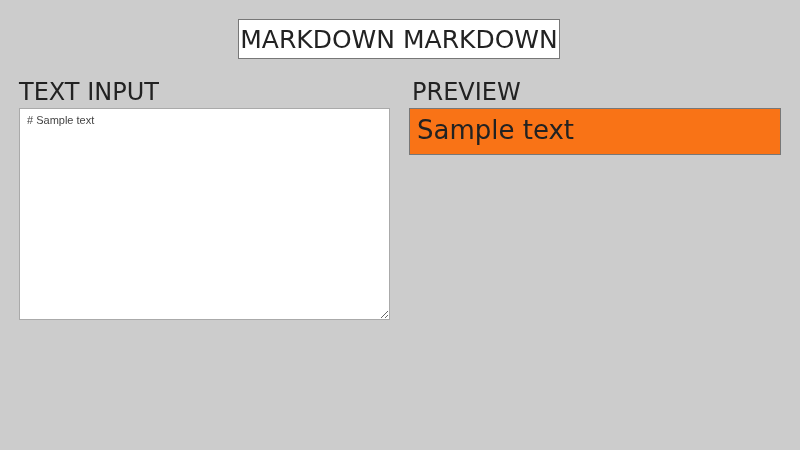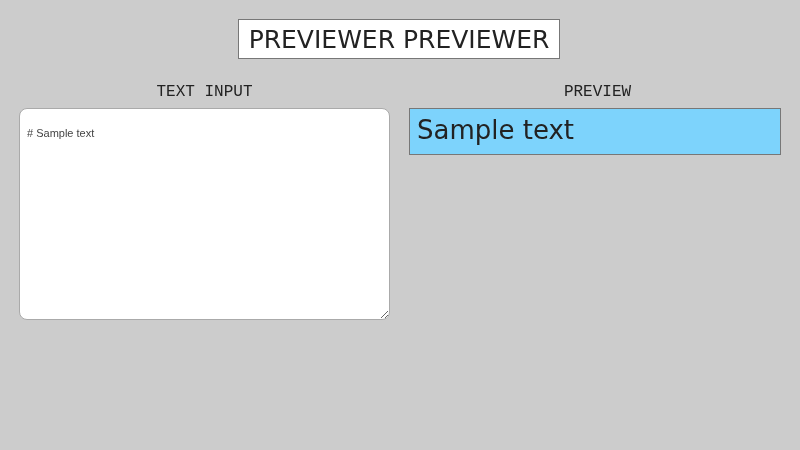"PREVIEWER PREVIEWER" div.title { text: PREVIEWER PREVIEWER -> MARKDOWN MARKDOWN }
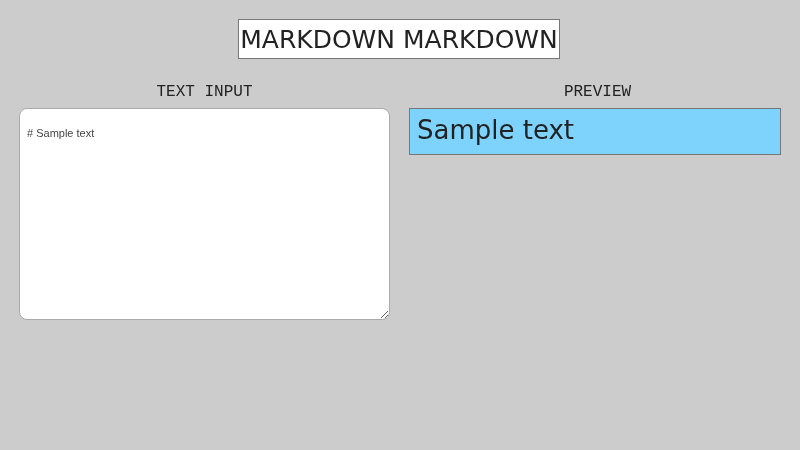"TEXT INPUT" .col-heading { font-family: Liberation Mono, monospace -> none; font-size: 16px -> 24px; text-align: center -> left }
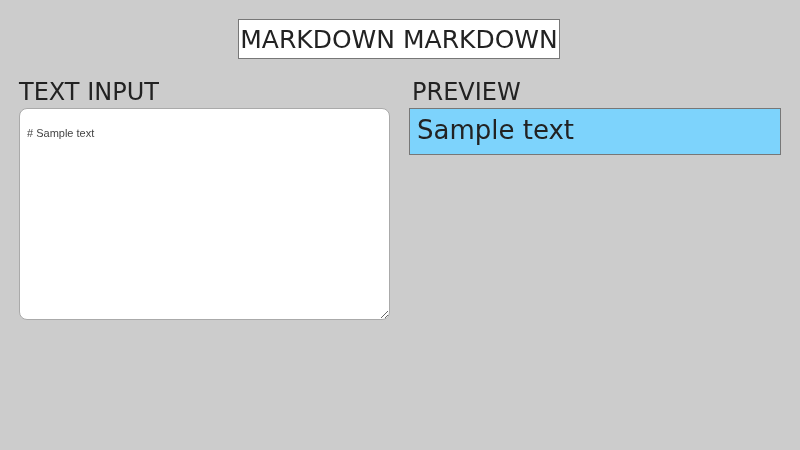"# Sample text" .editor { border-radius: 8px -> 0; padding: 18px 7px -> 5px 7px }
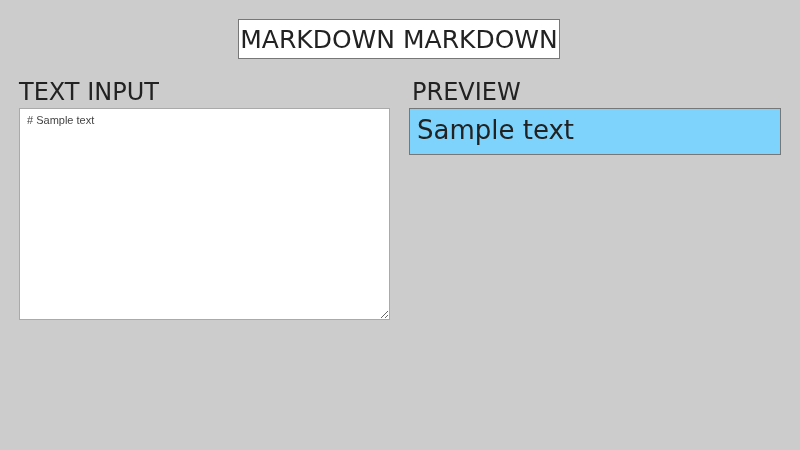"Sample text" .preview { background: #7dd3fc -> #f97316 }
